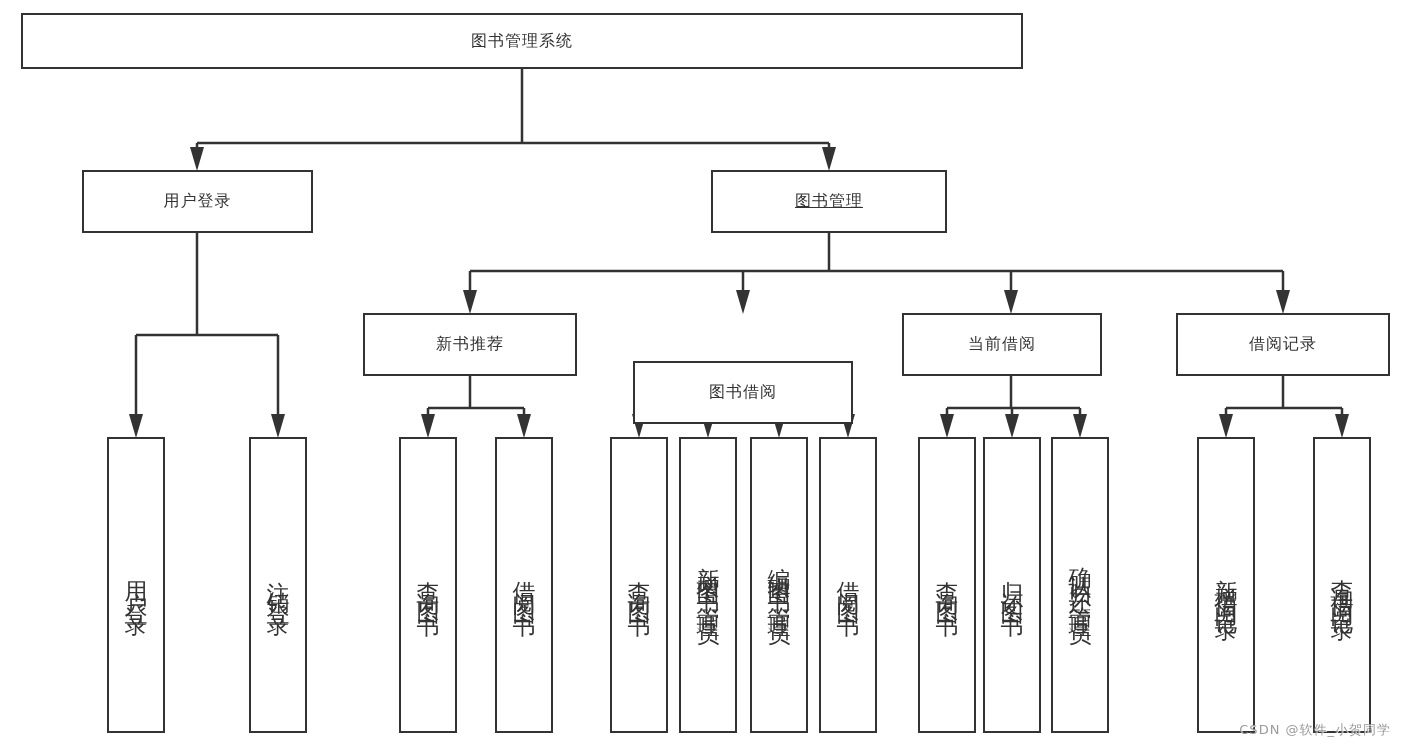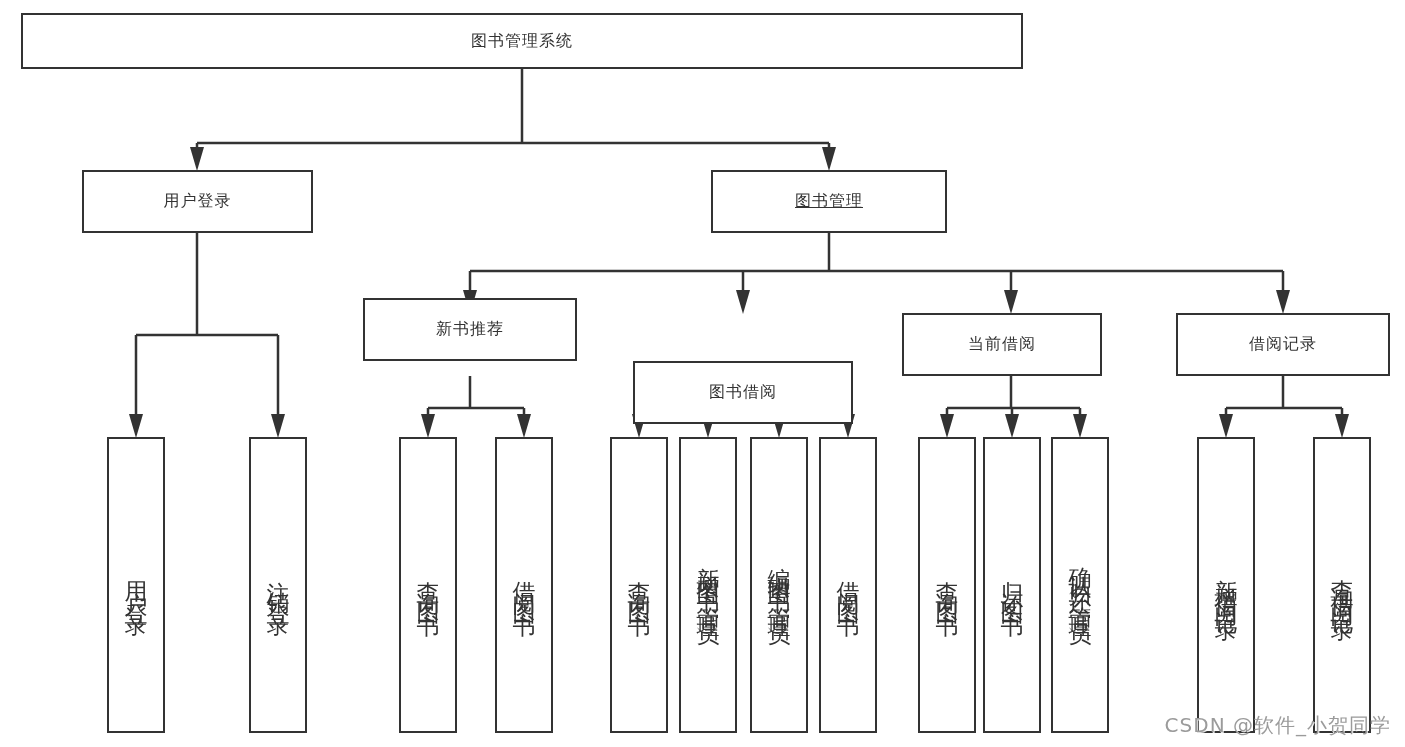"新书推荐" div.node { top: 298px -> 313px }
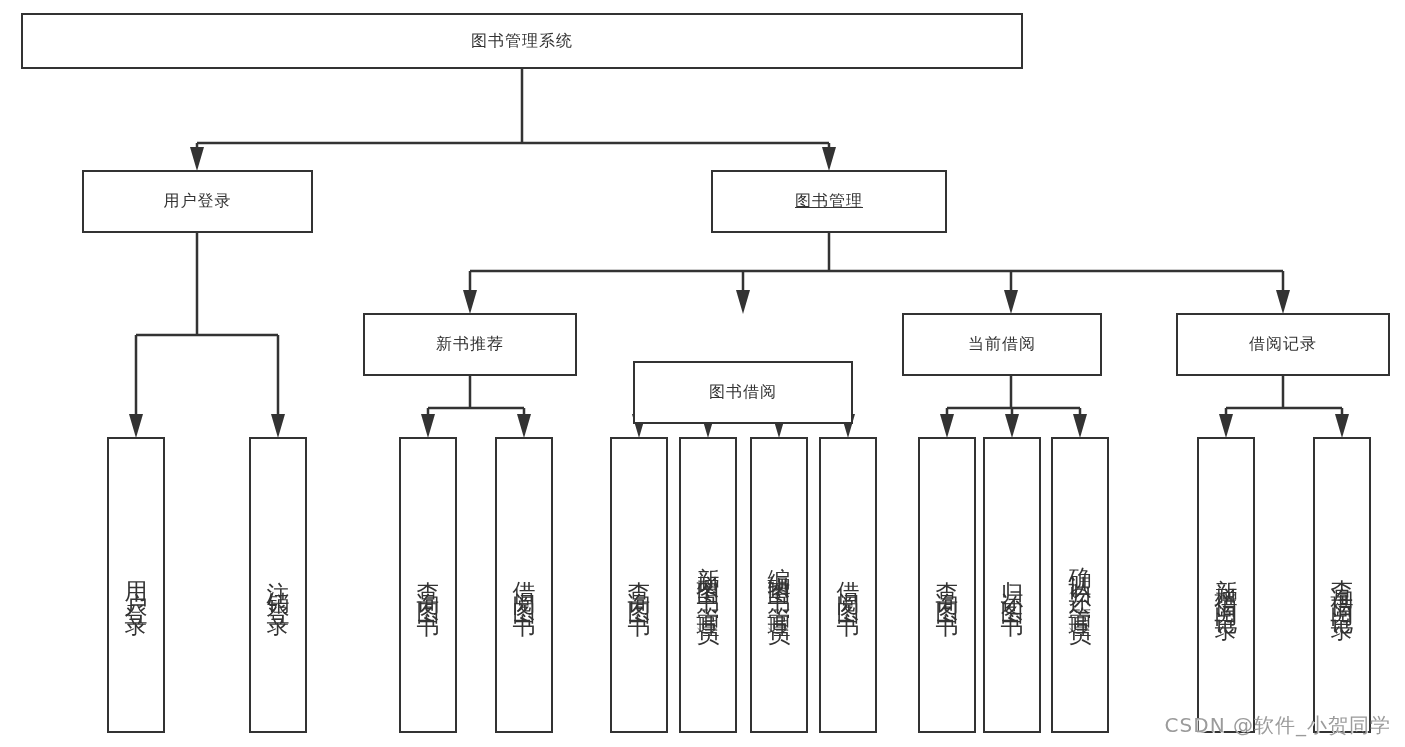"CSDN @软件_小贺同学" .watermark { font-size: 20px -> 13px }
